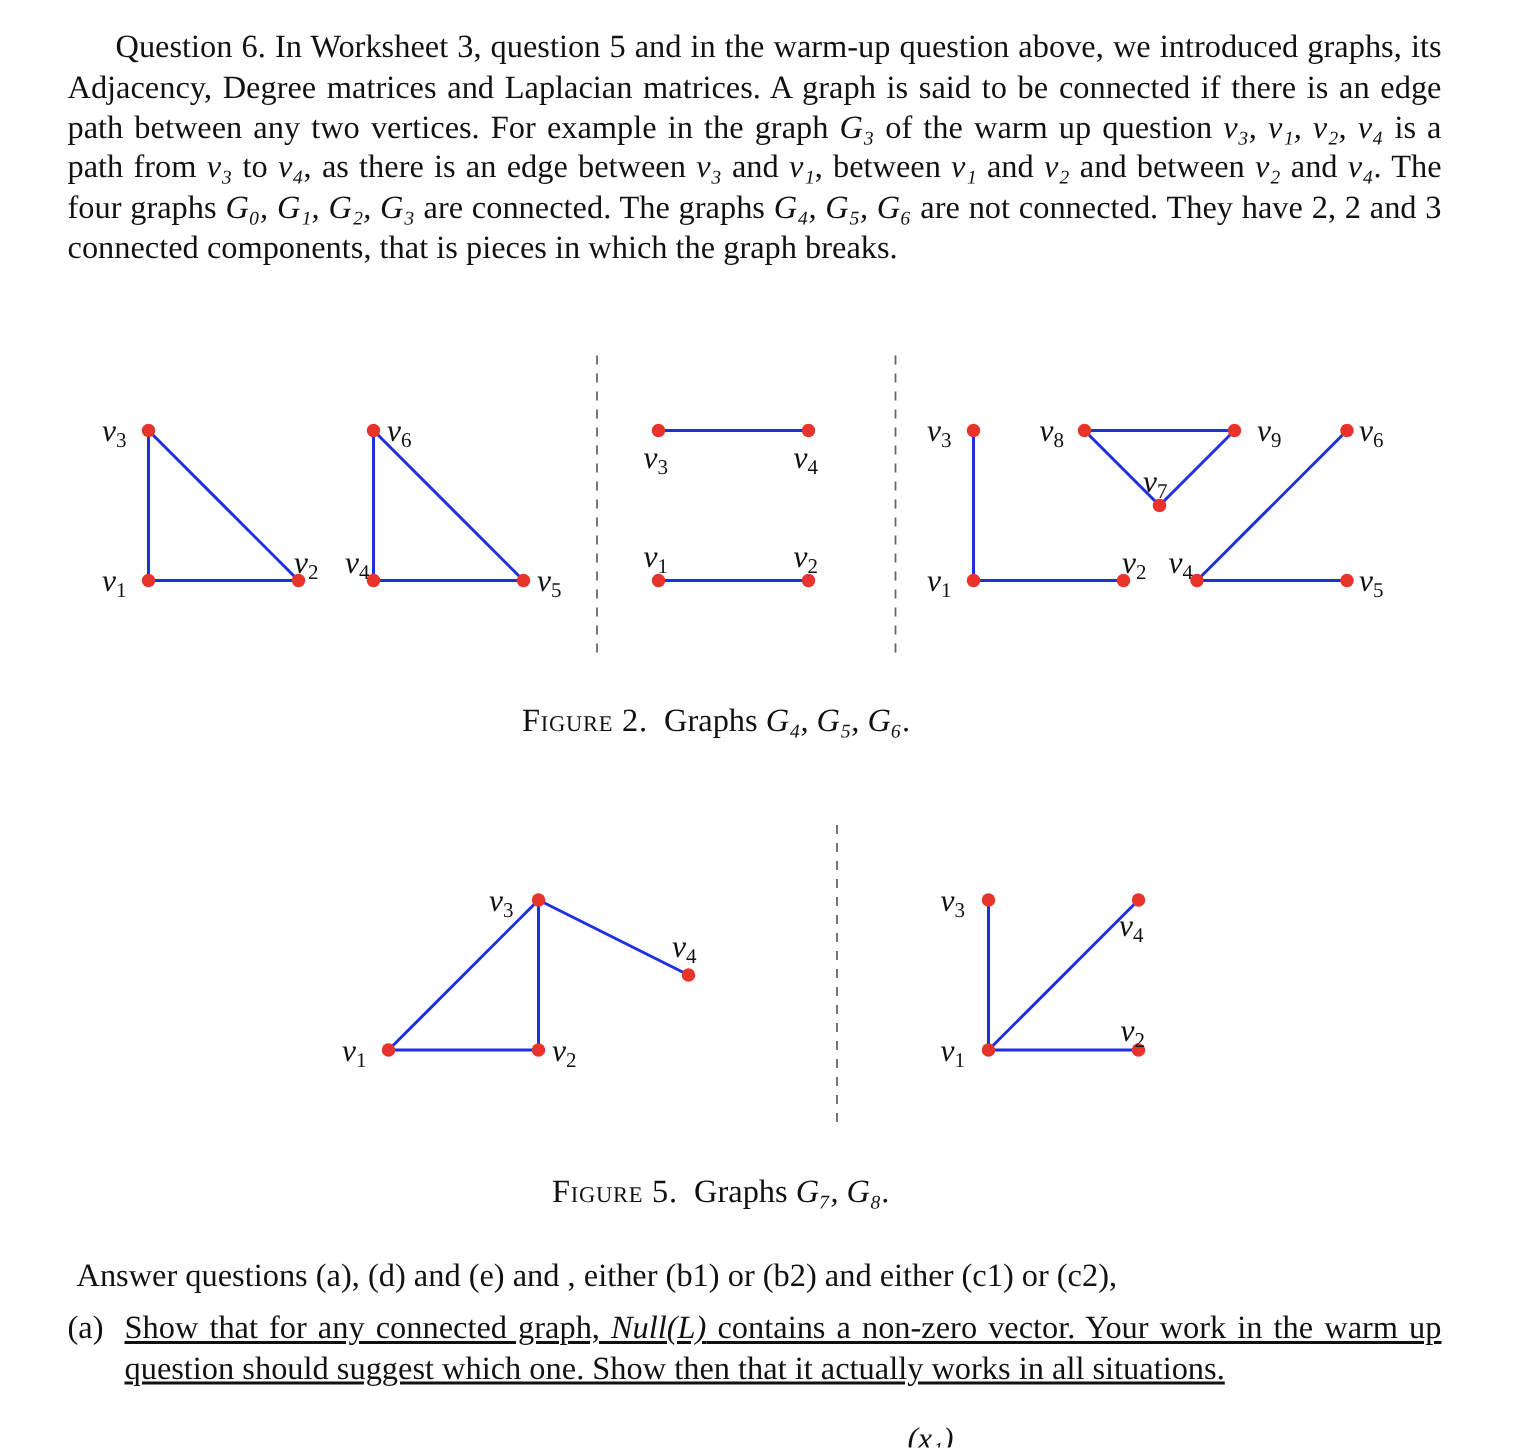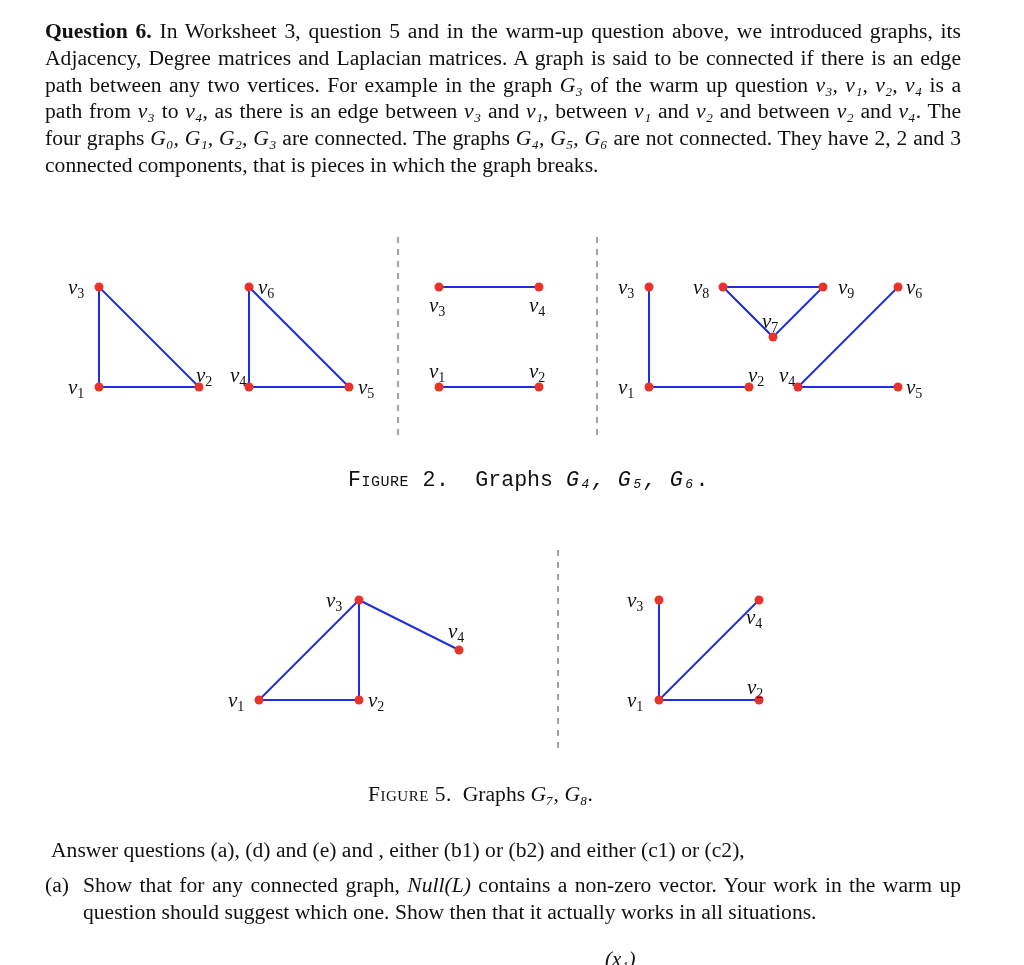"Question 6." .para b { font-weight: bold -> normal; margin-left: none -> 32px }
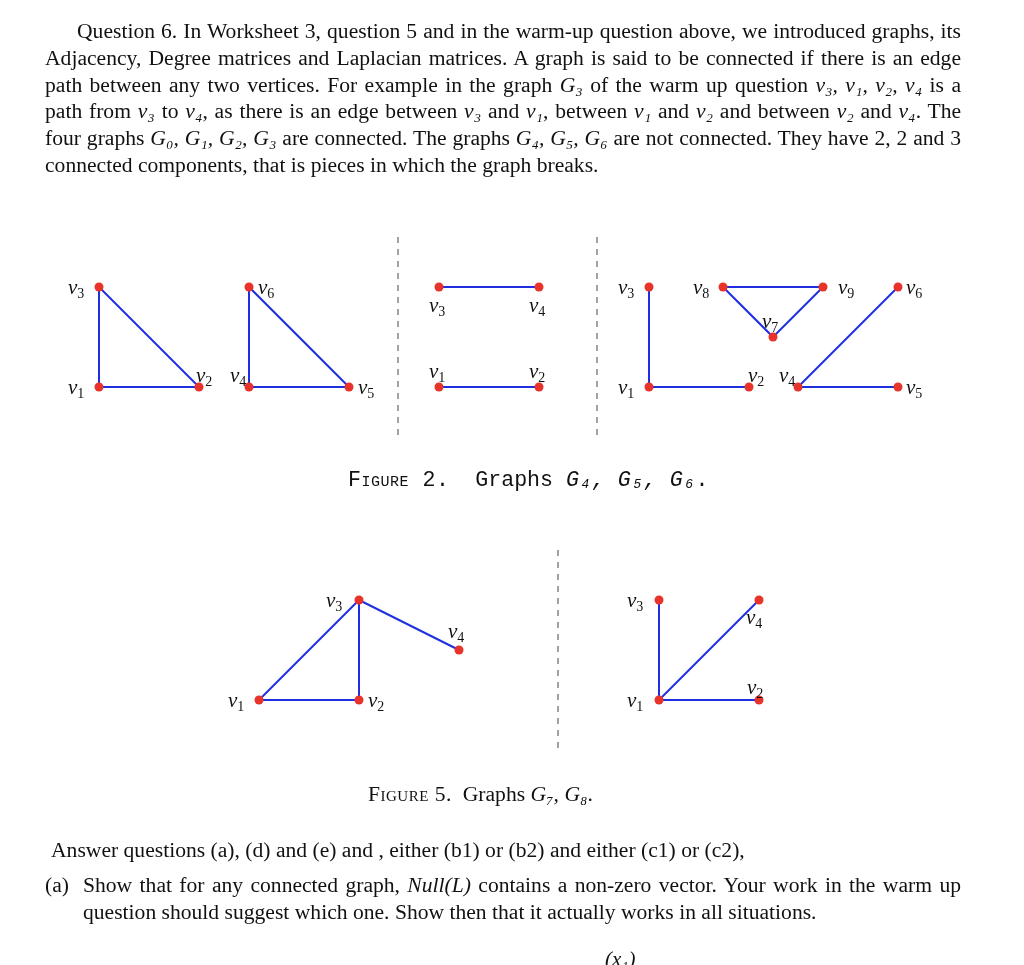"Figure 2. Graphs G₄, G₅," div.caption { font-family: Liberation Mono, monospace -> none }
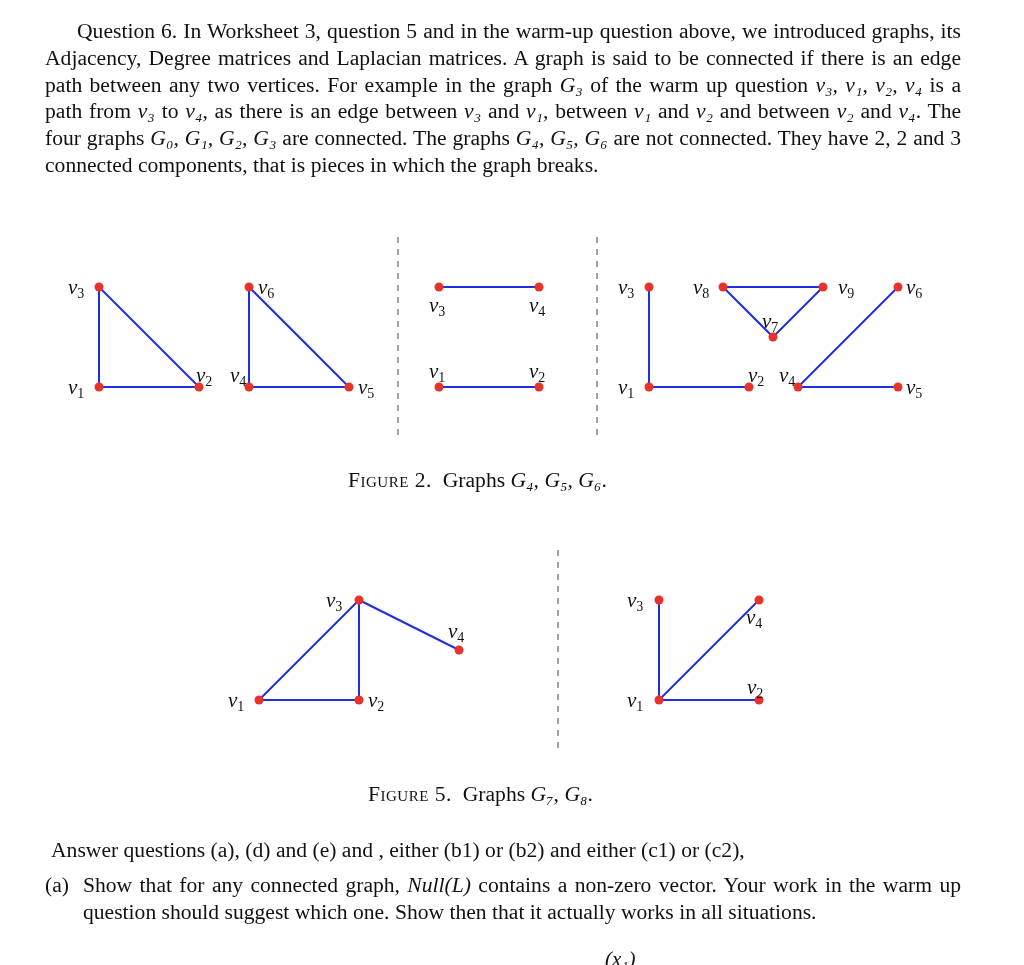"Show that for any connected" .item .body { text-decoration: none -> underline }
